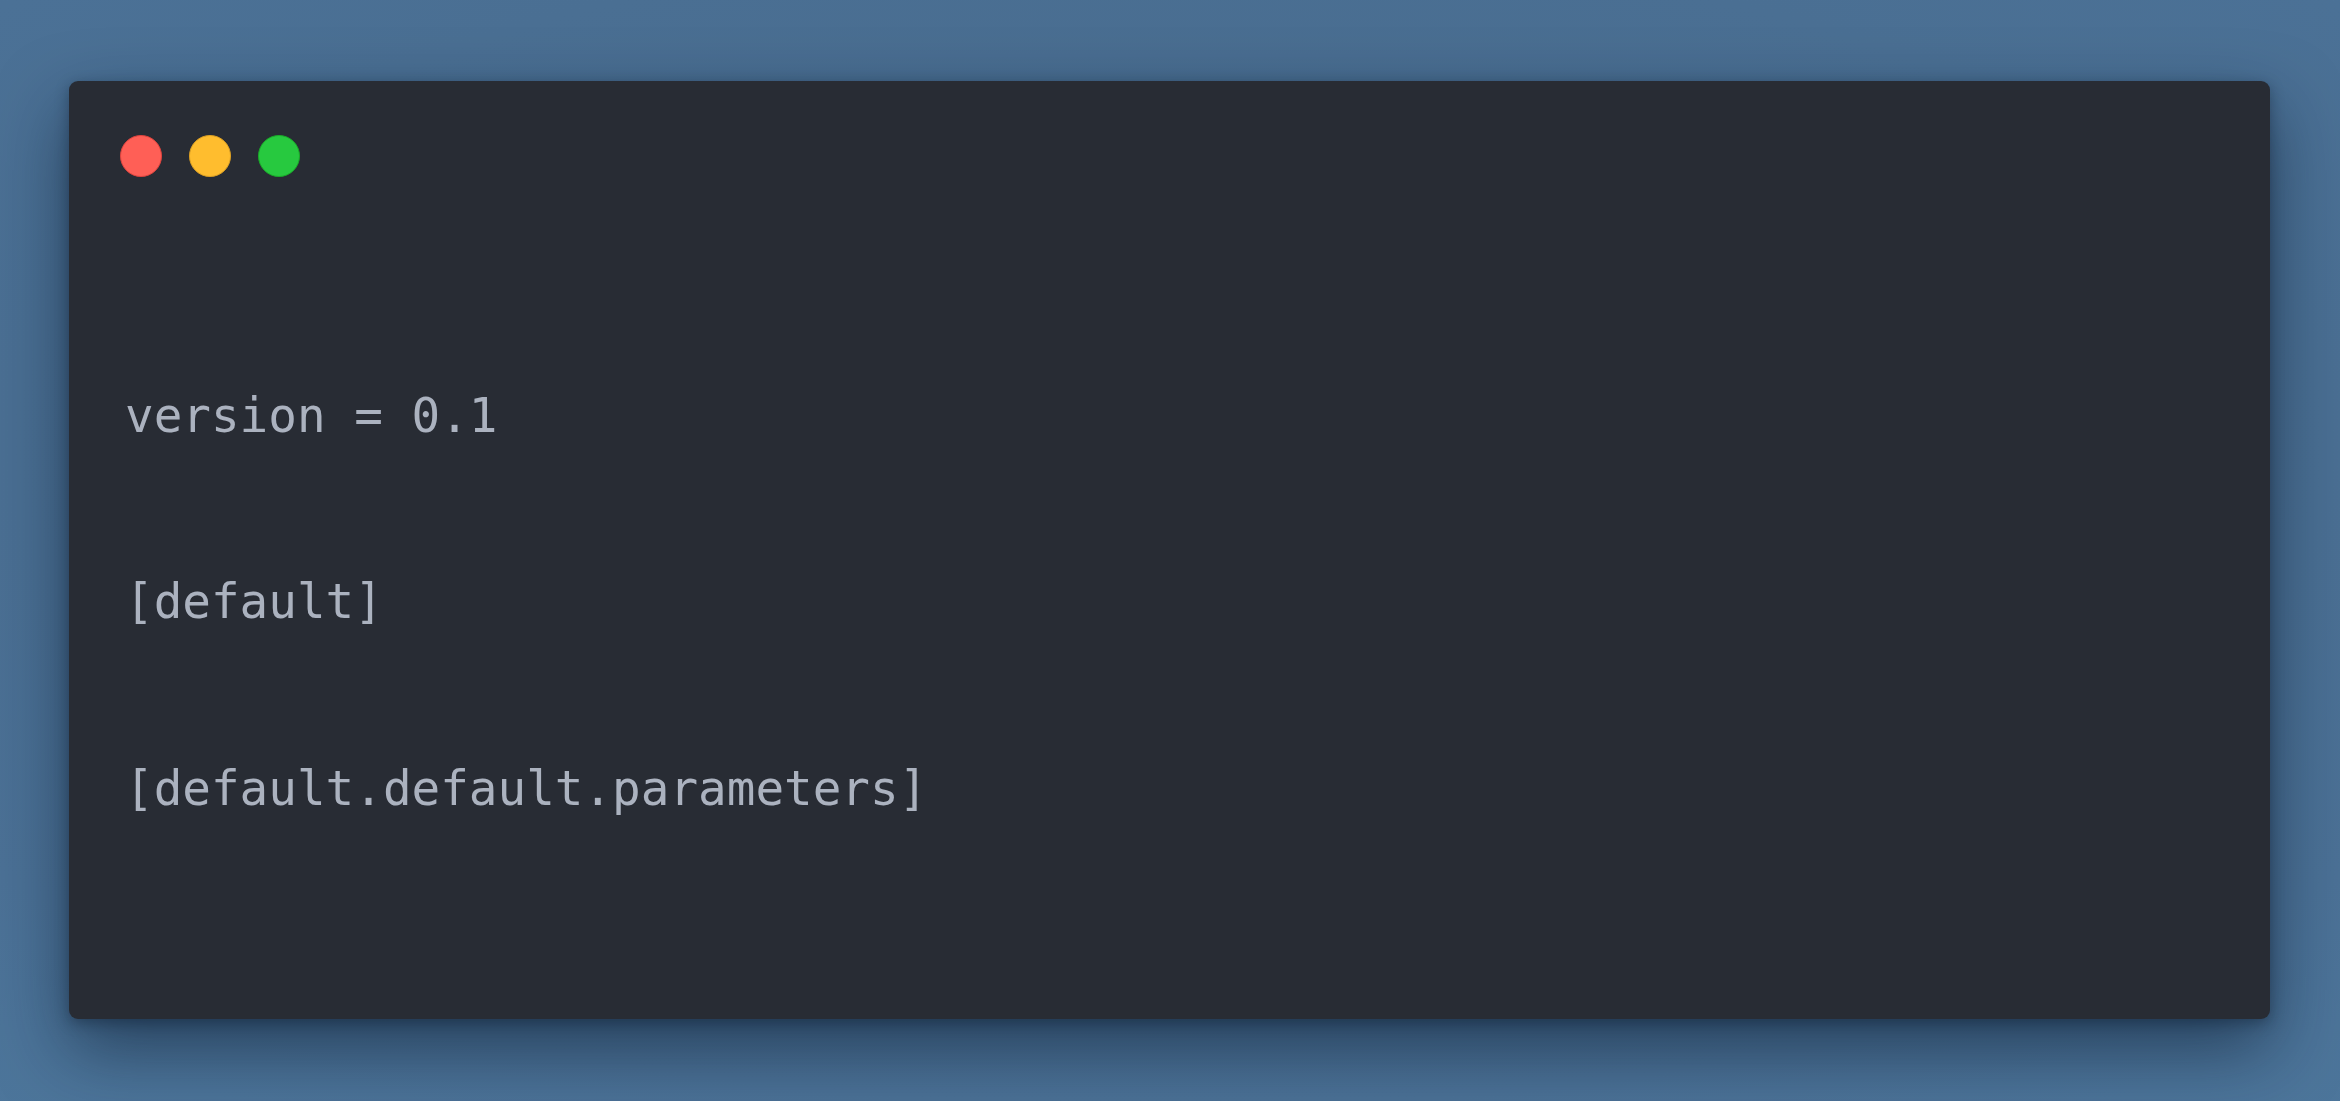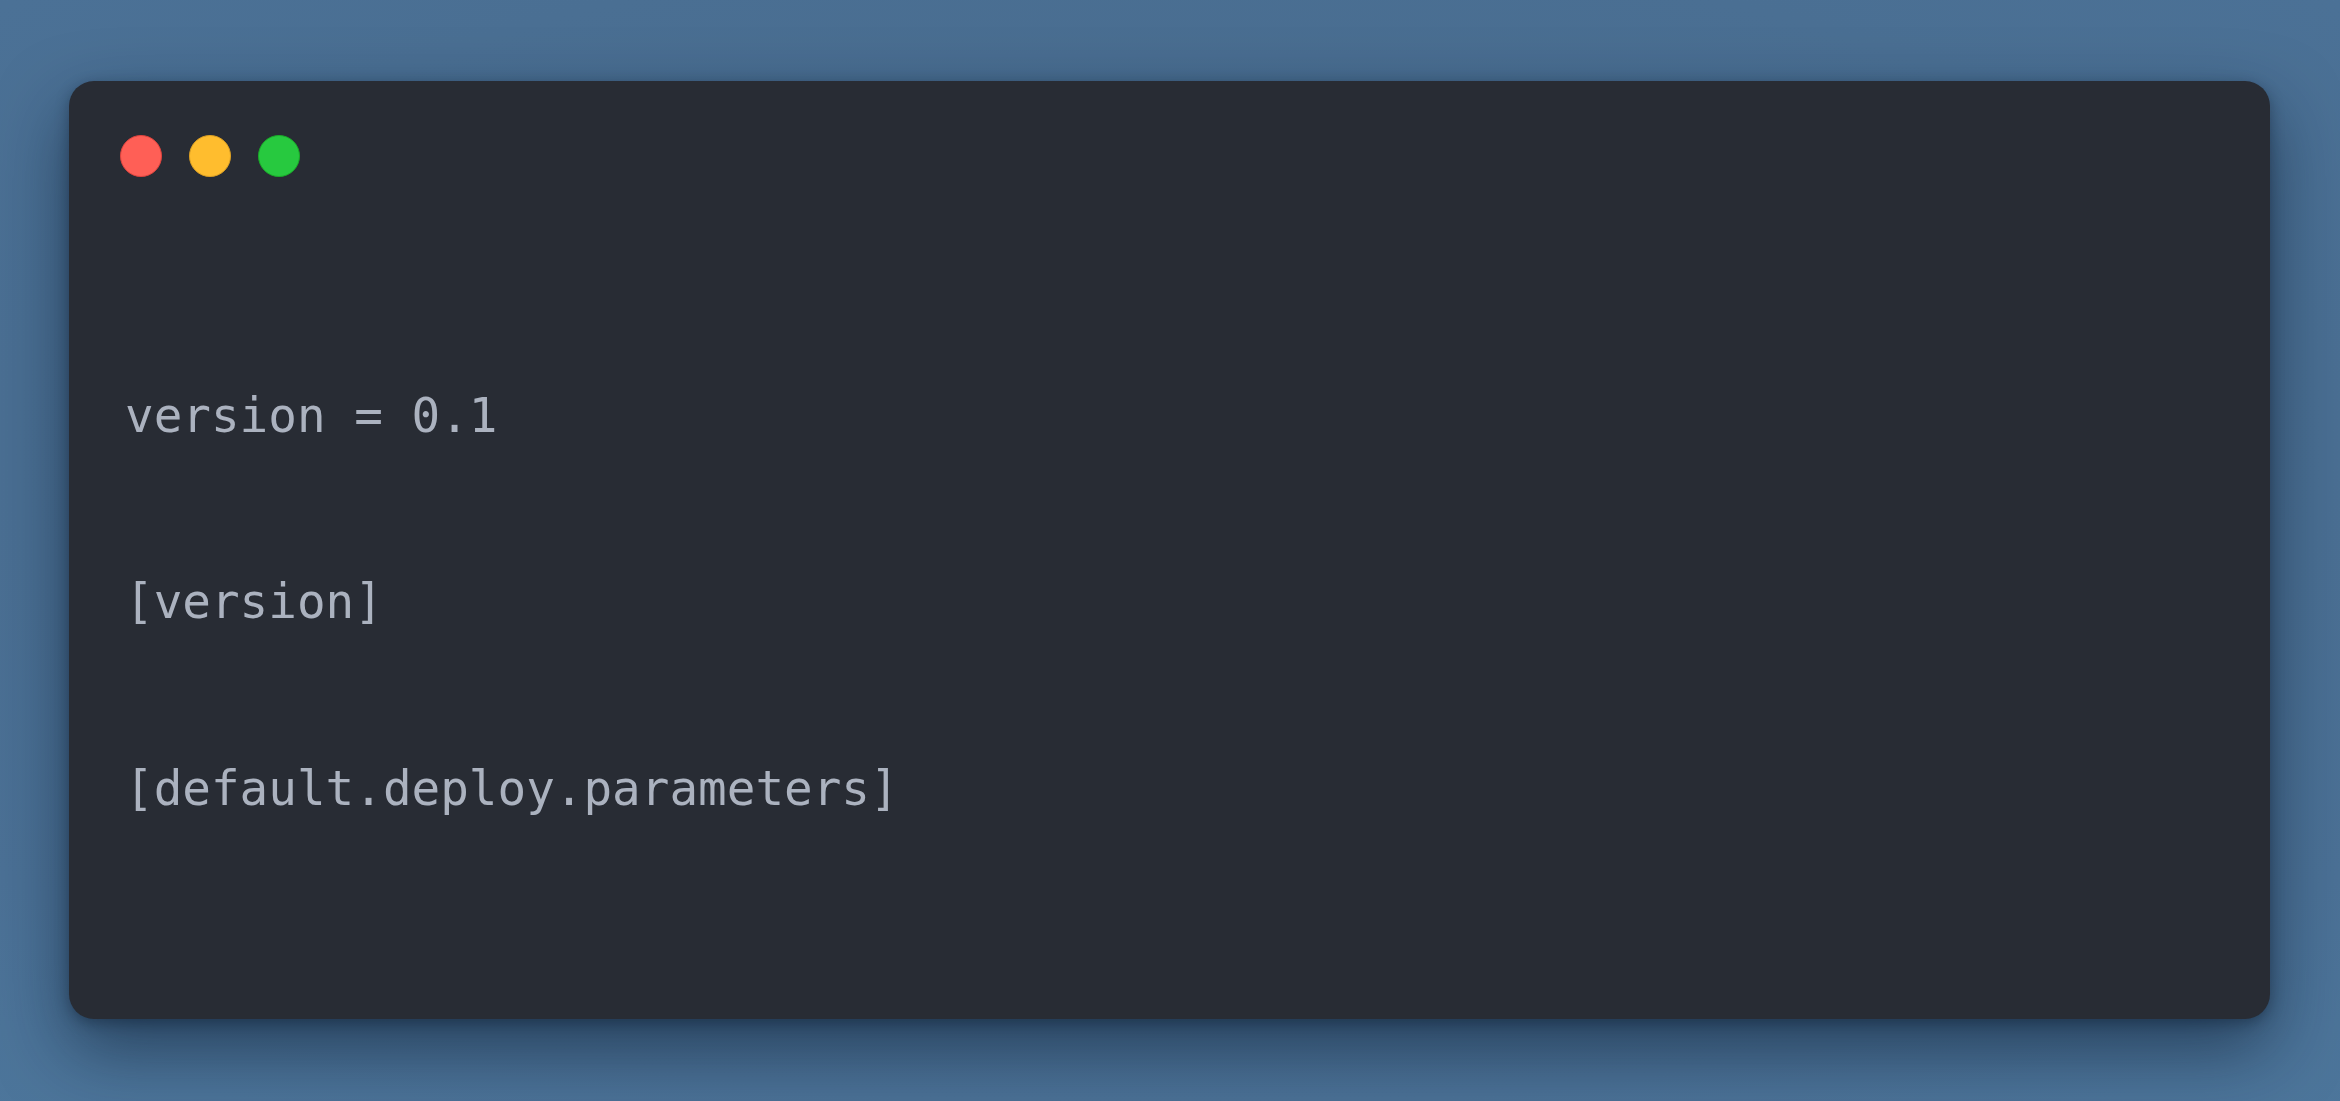"version = 0.1" .window { border-radius: 25px -> 9px }
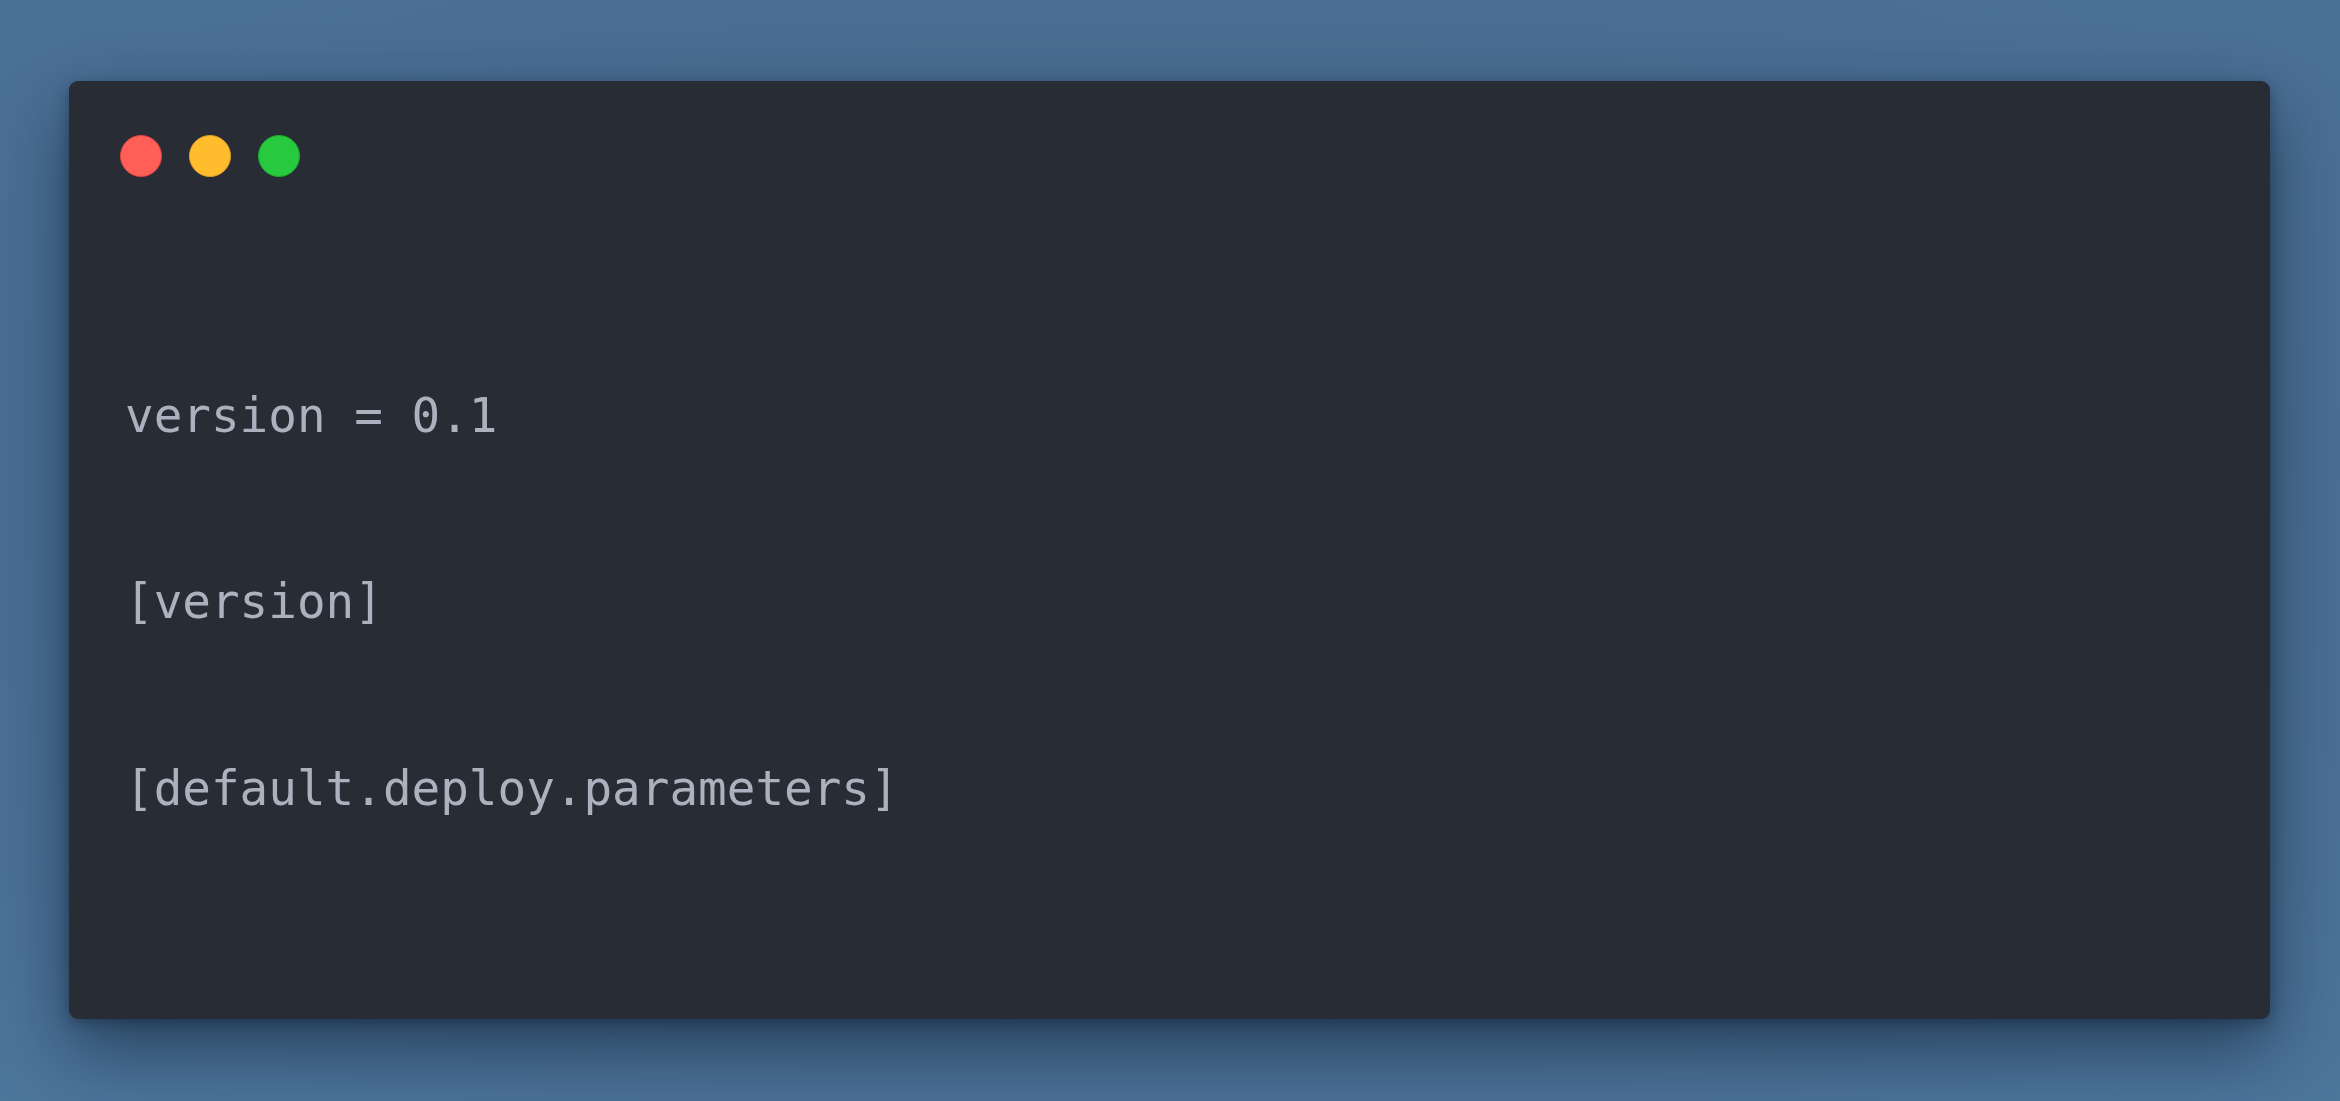"[version]" span.plain { text: version -> default }
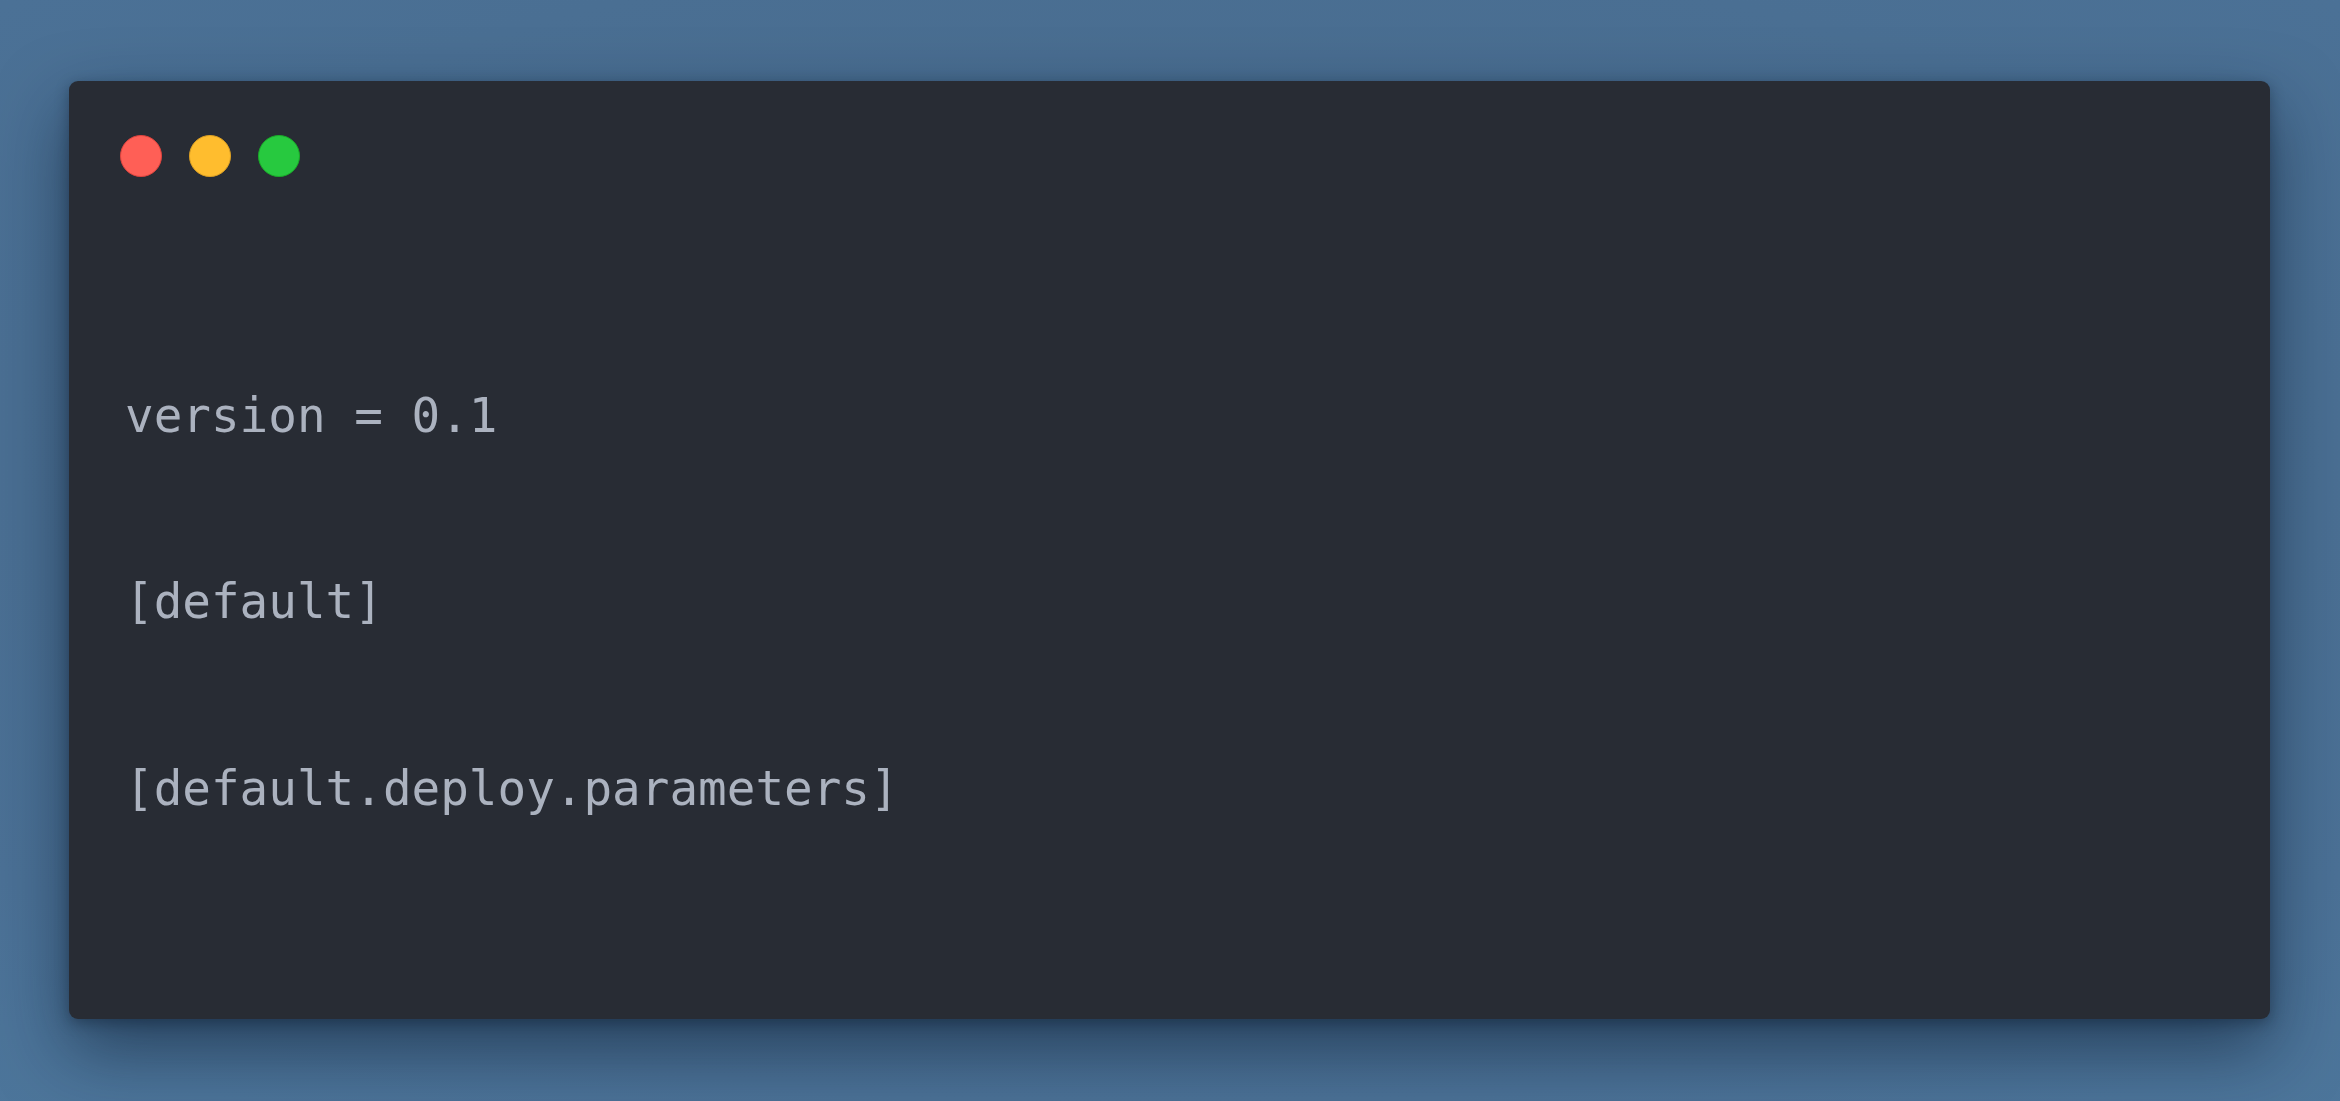"[default.deploy.parameters]" span.plain { text: default.deploy.parameters -> default.default.parameters }
